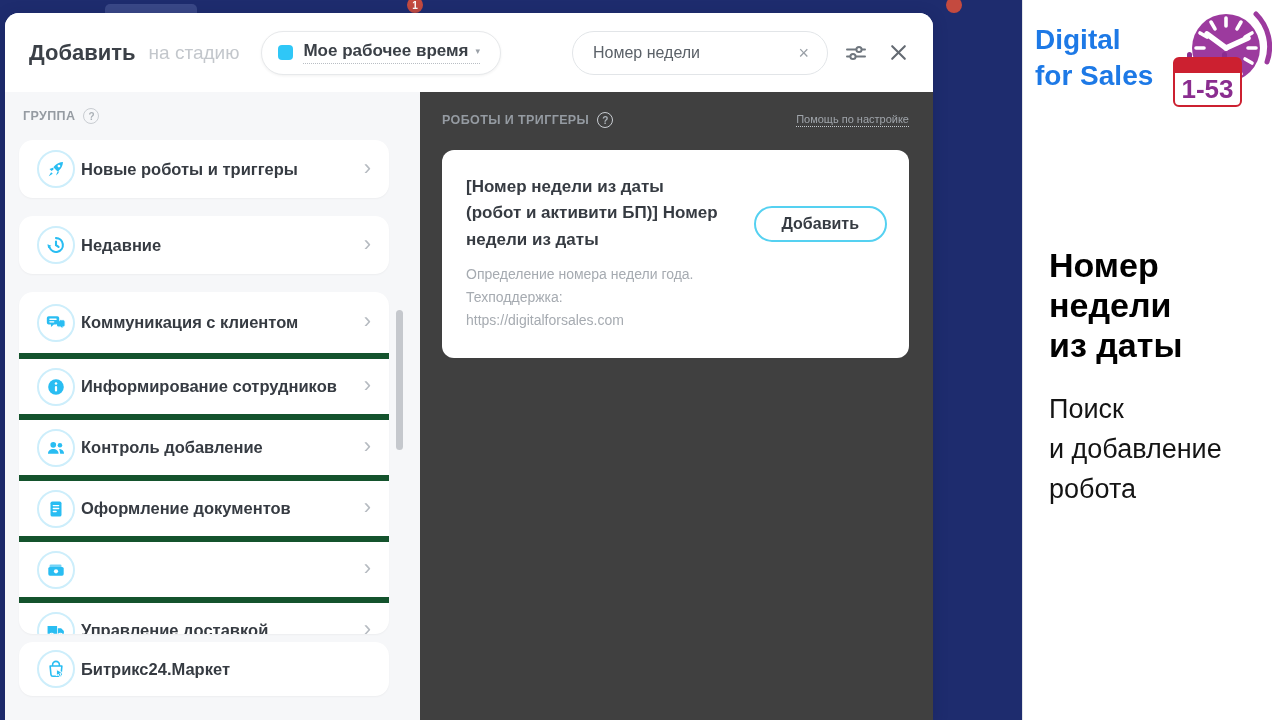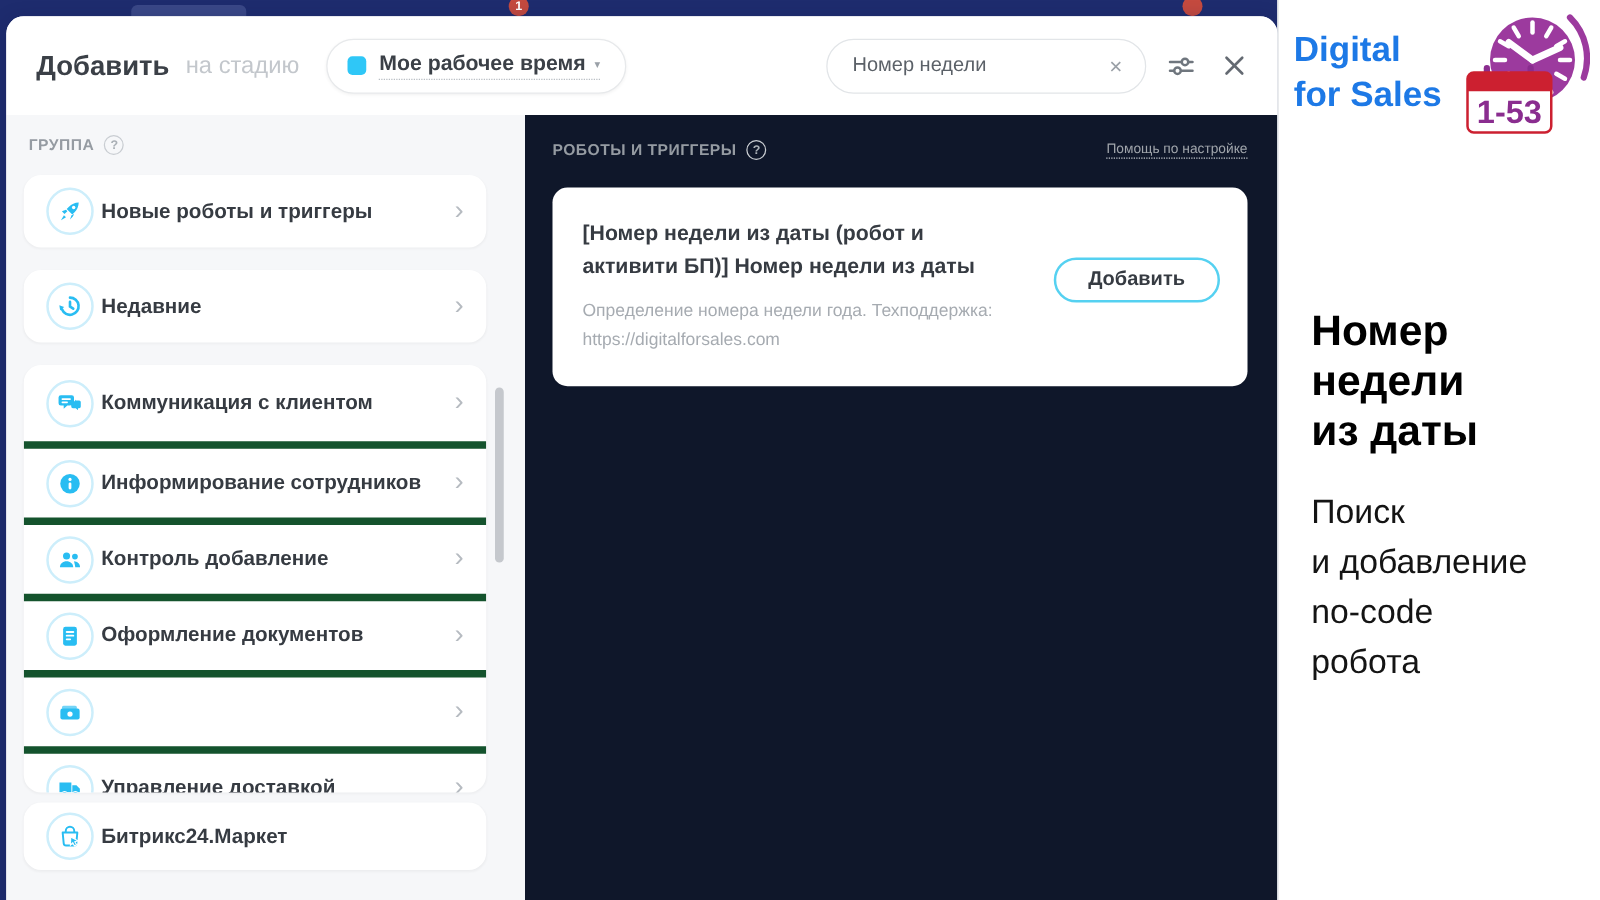"Добавить" .dialog { width: 1017px -> 928px }
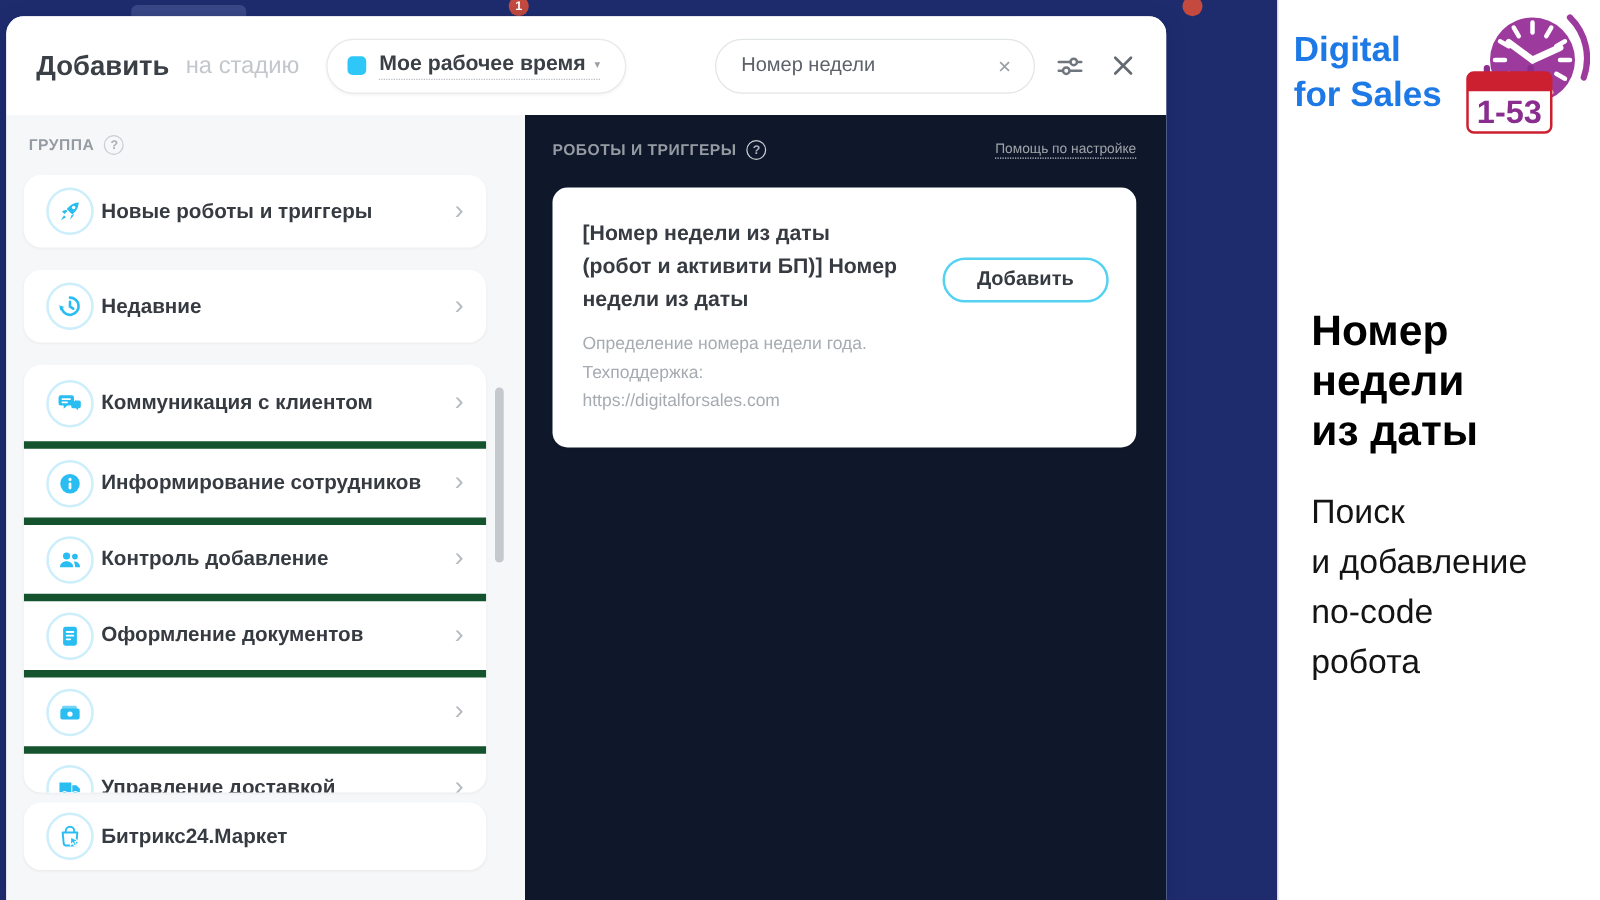"РОБОТЫ И ТРИГГЕРЫ" .right-panel { background: #0f172a -> #404040 }
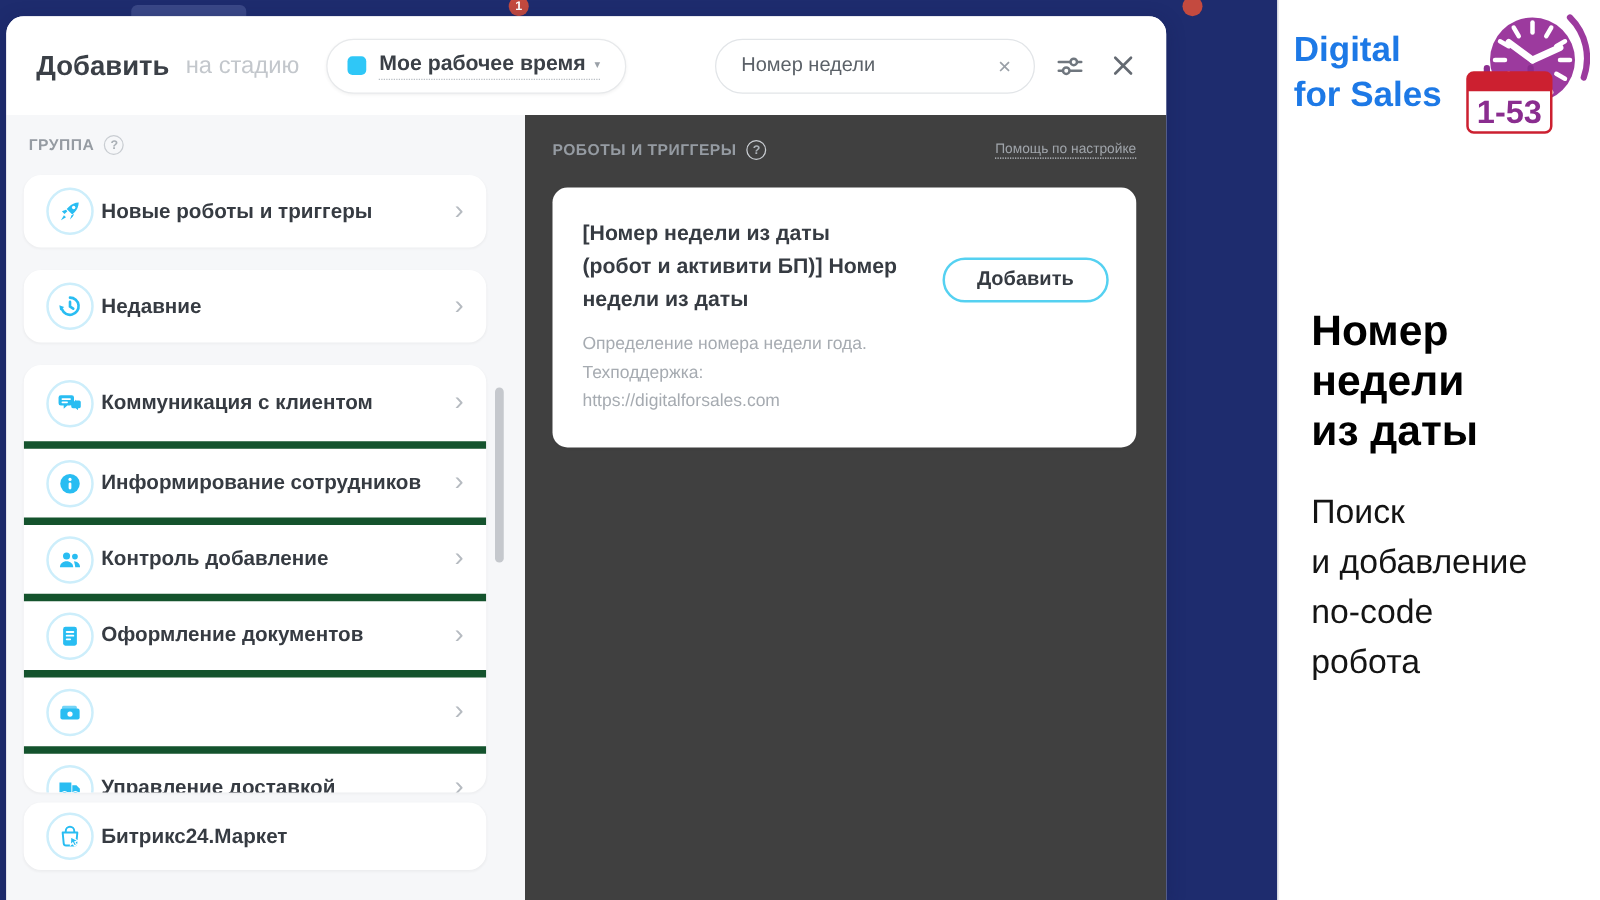"no-code" div { html: <div>no-code</div> -> none }
